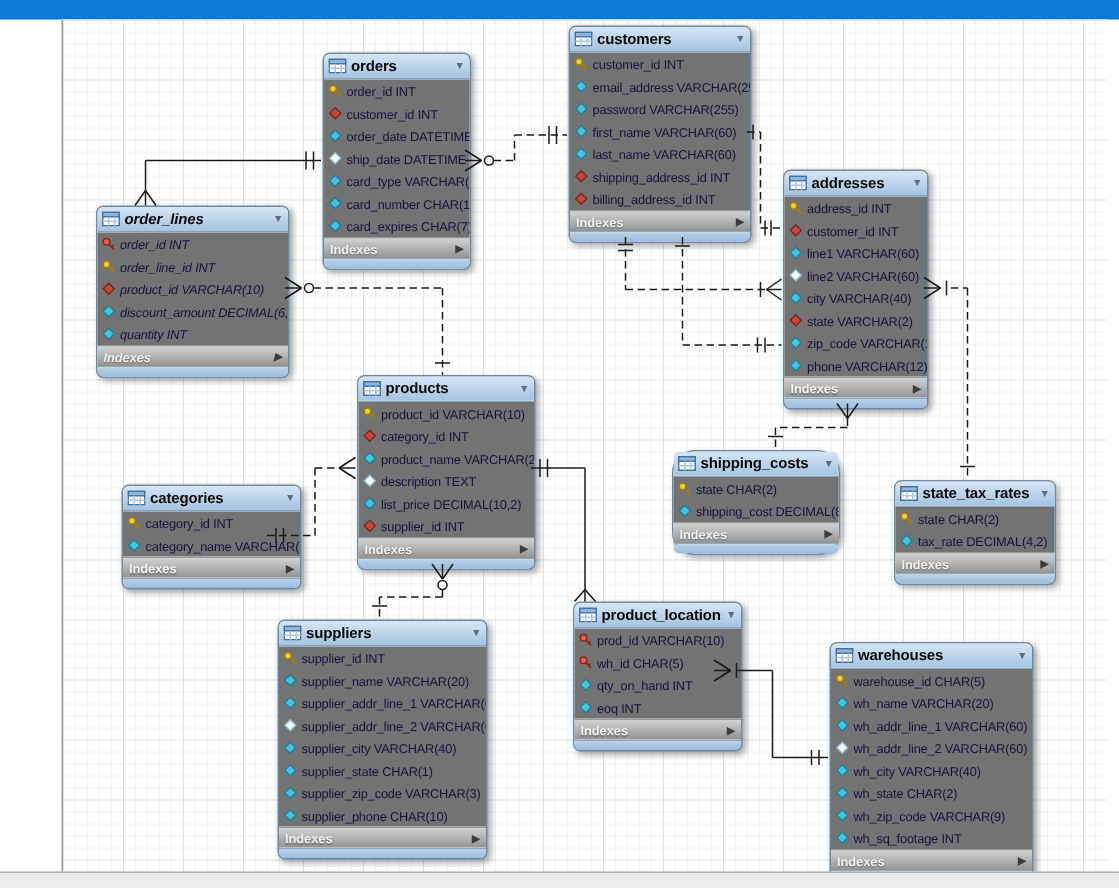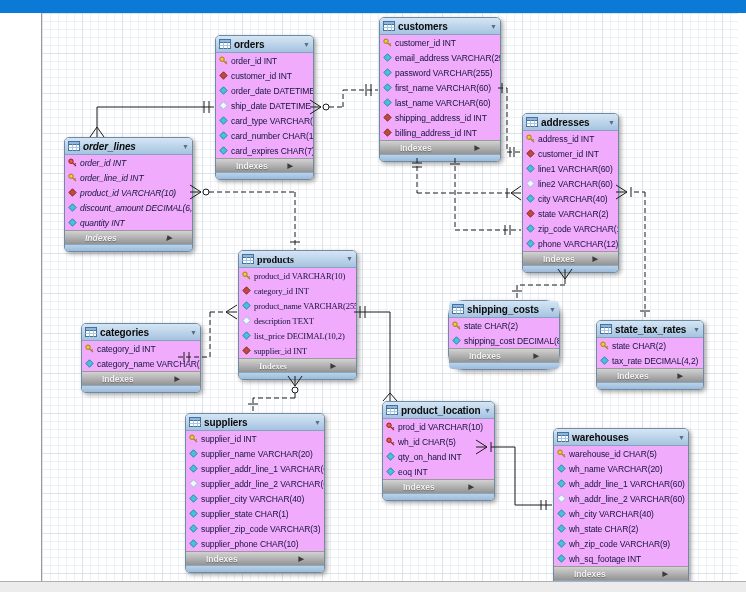"customer_id INT" .rows { background: #f0abfc -> #737373 }
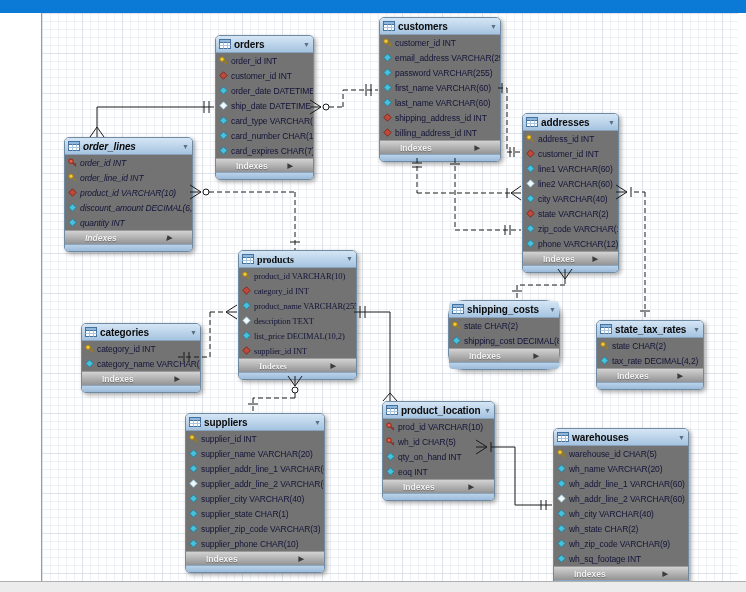"Indexes" .idx { padding: 0 20px -> 0 4px }
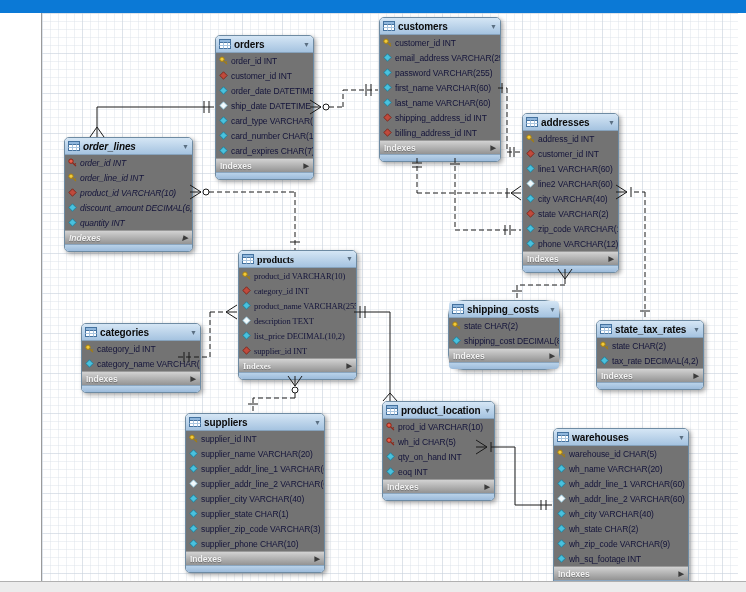"products" div.panel { font-family: Liberation Serif, serif -> none }
